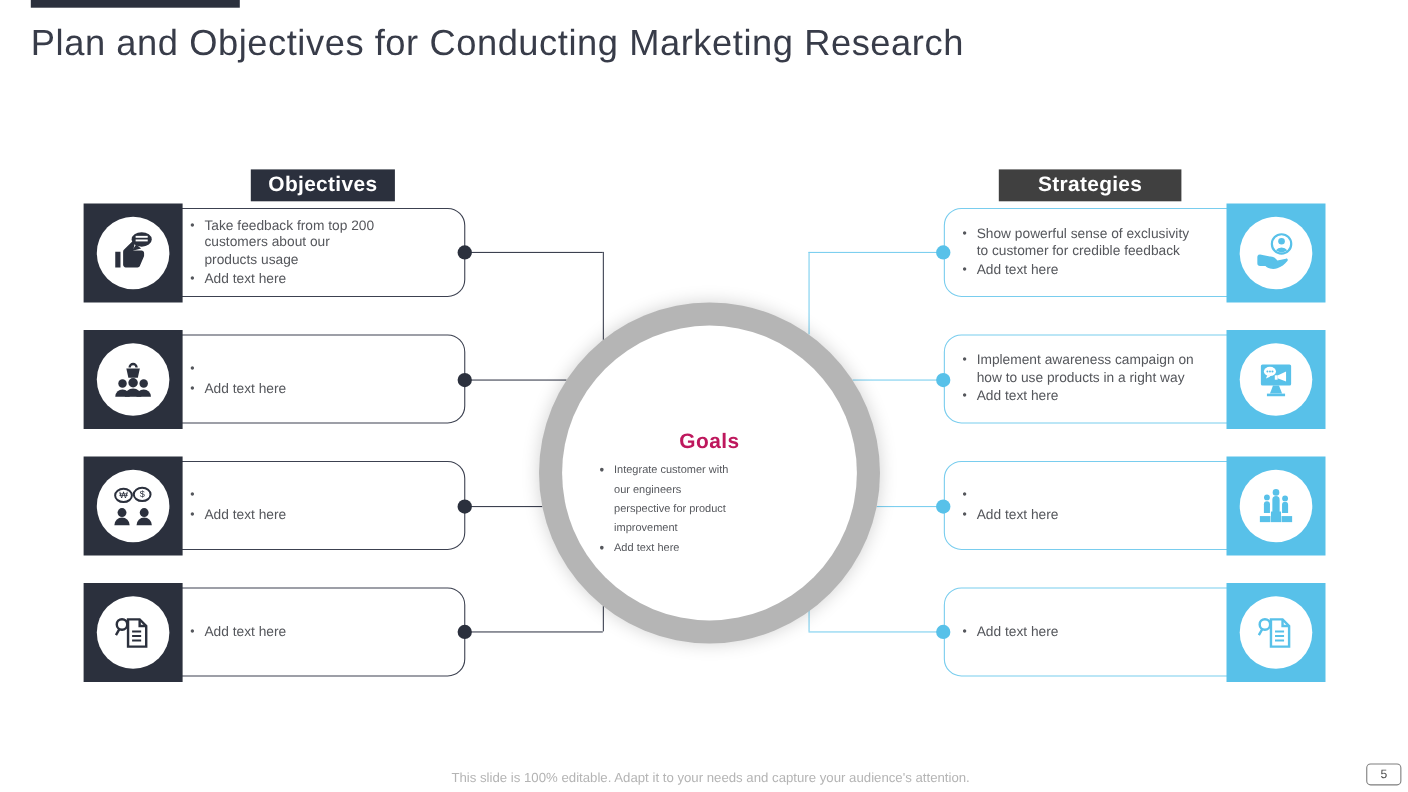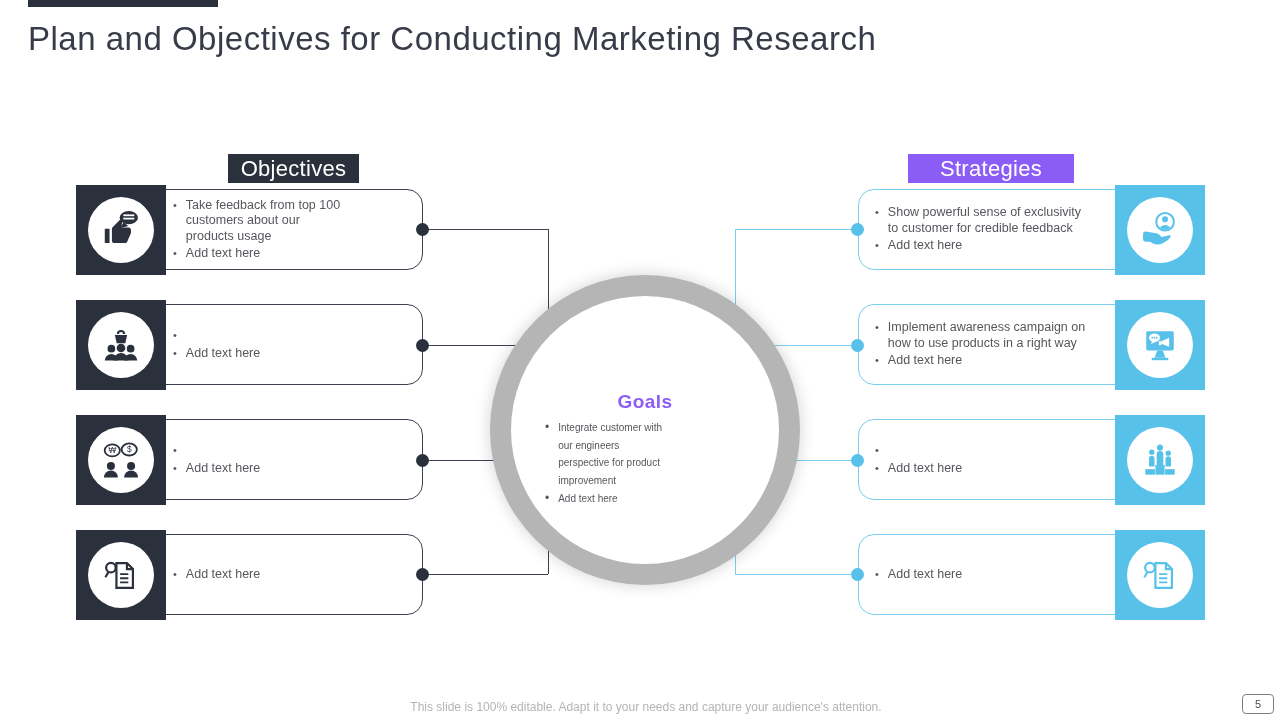"Objectives" .badge { font-size: 22px -> 19px; font-weight: normal -> bold }
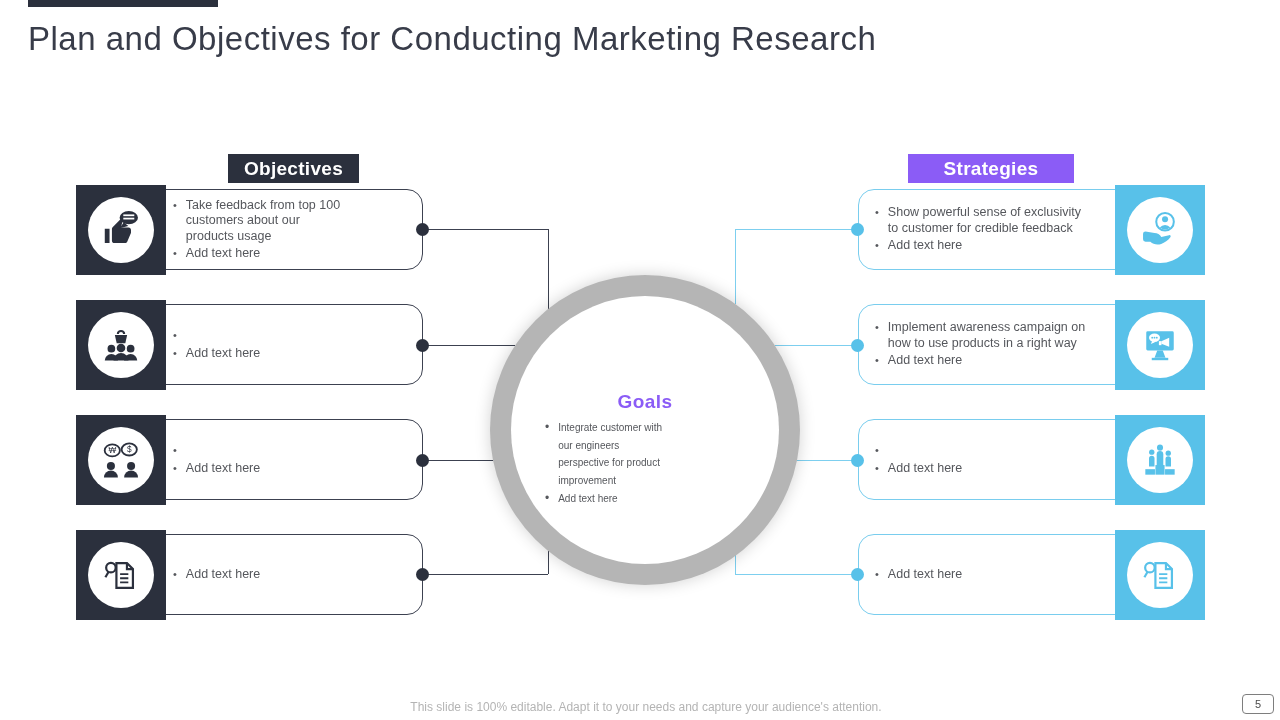"Strategies" .badge.str { background: #8b5cf6 -> #404040 }
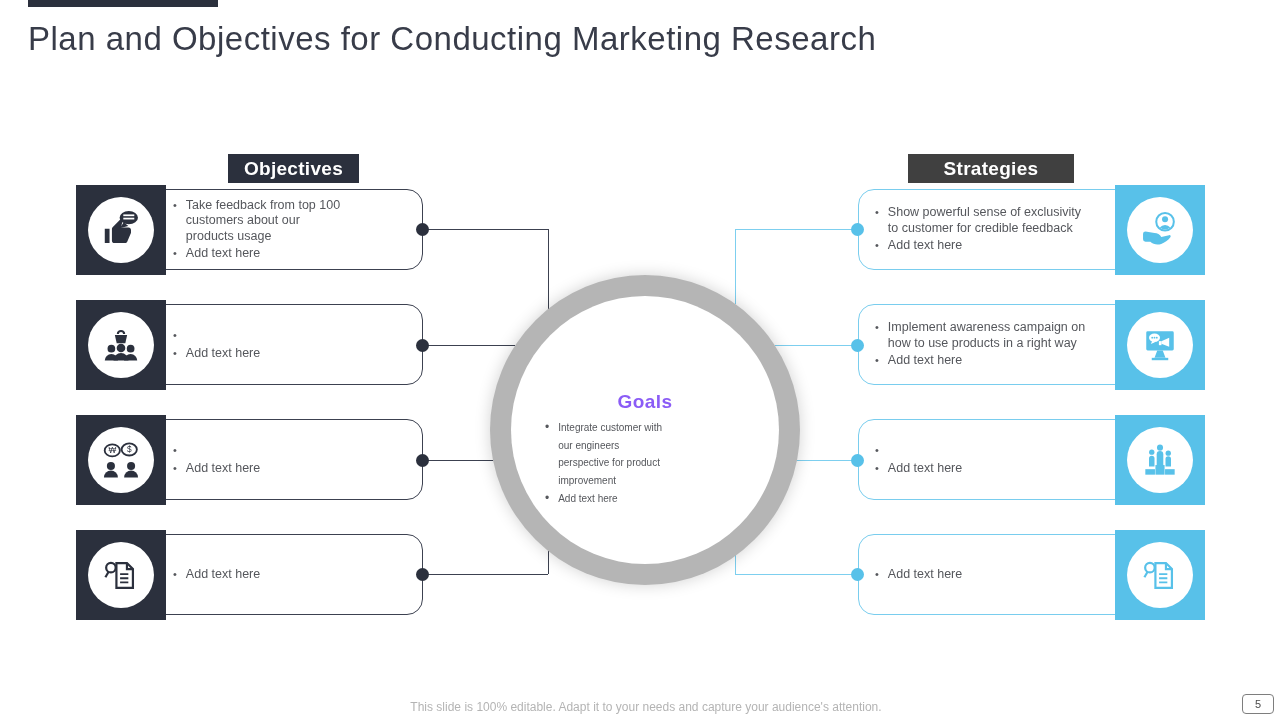"Take feedback from top 100" span.bullet-text { text: 100 -> 200 }
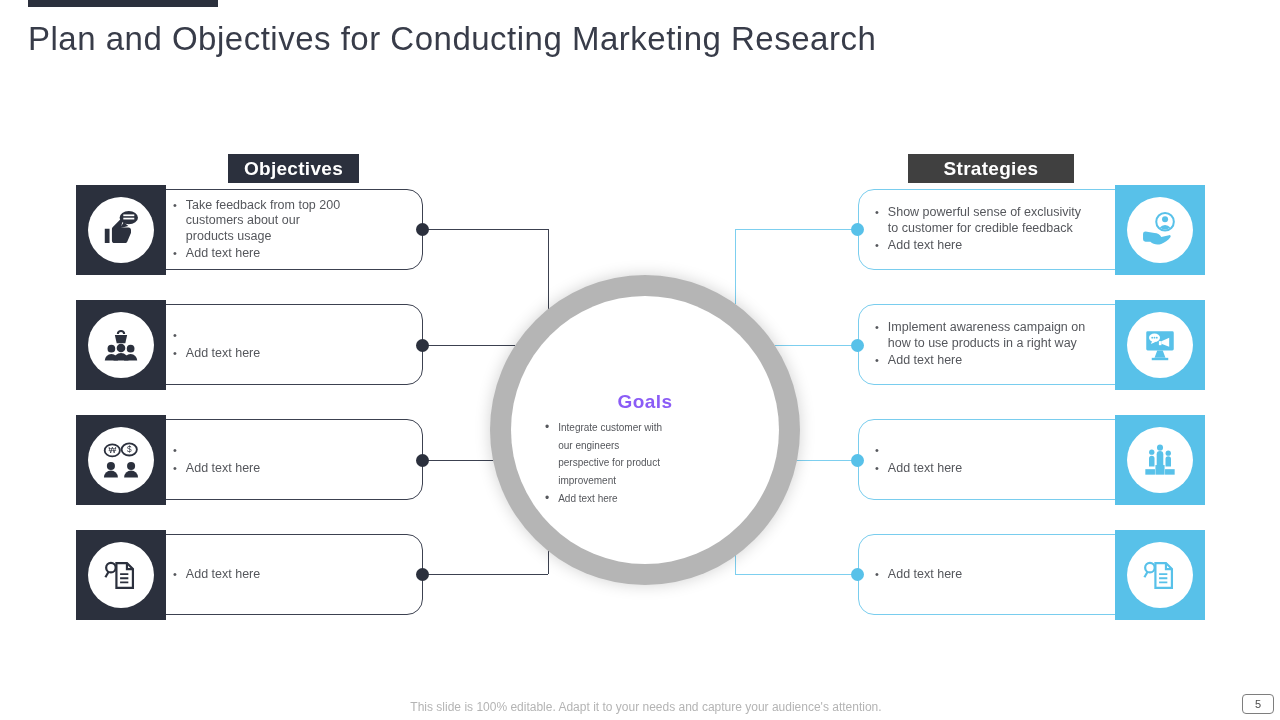"Goals" .goals-title { color: #8b5cf6 -> #be185d }
